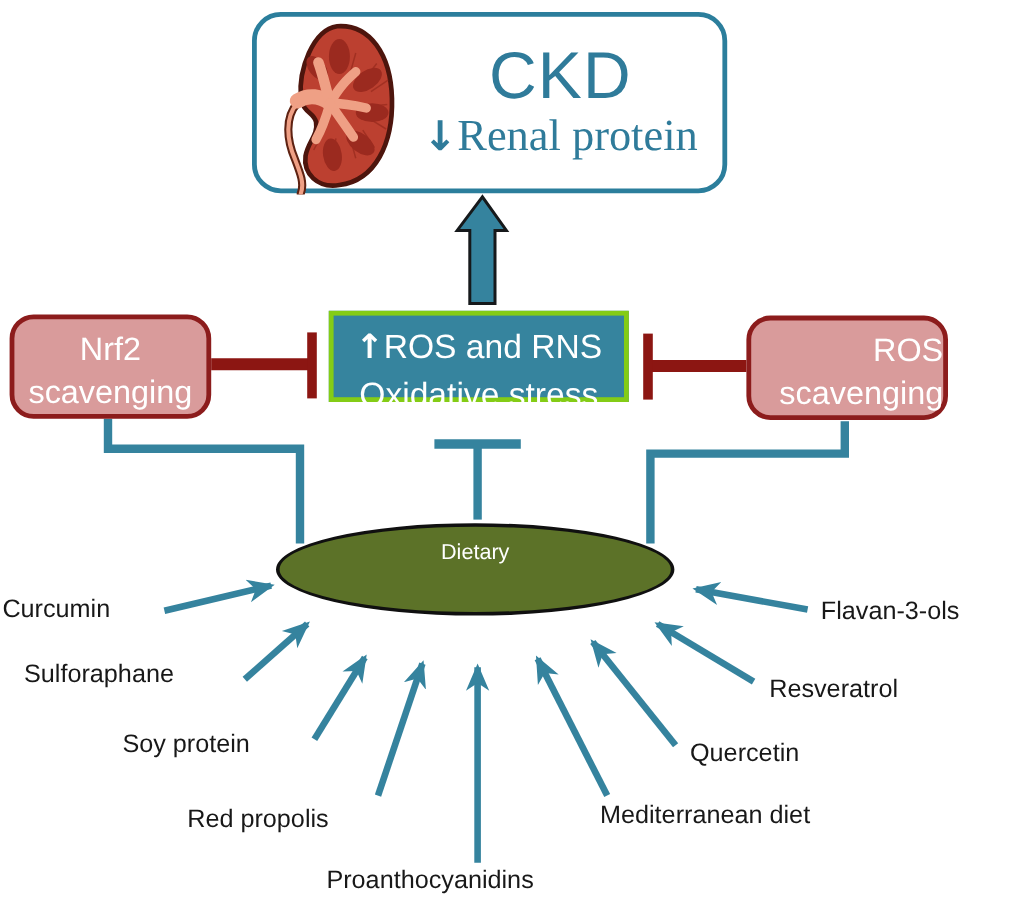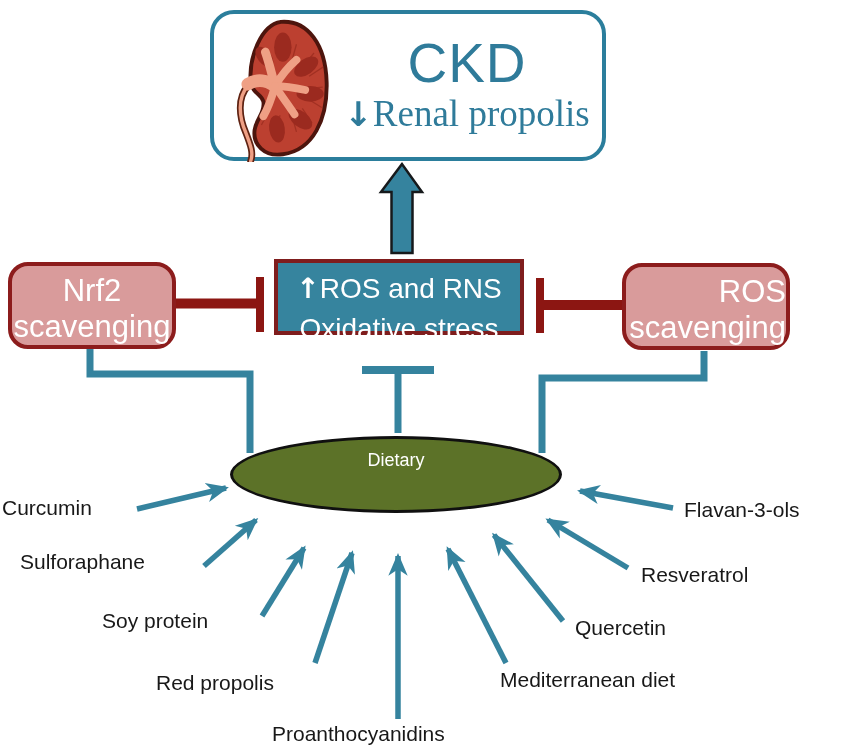"Renal propolis" span { text: propolis -> protein }
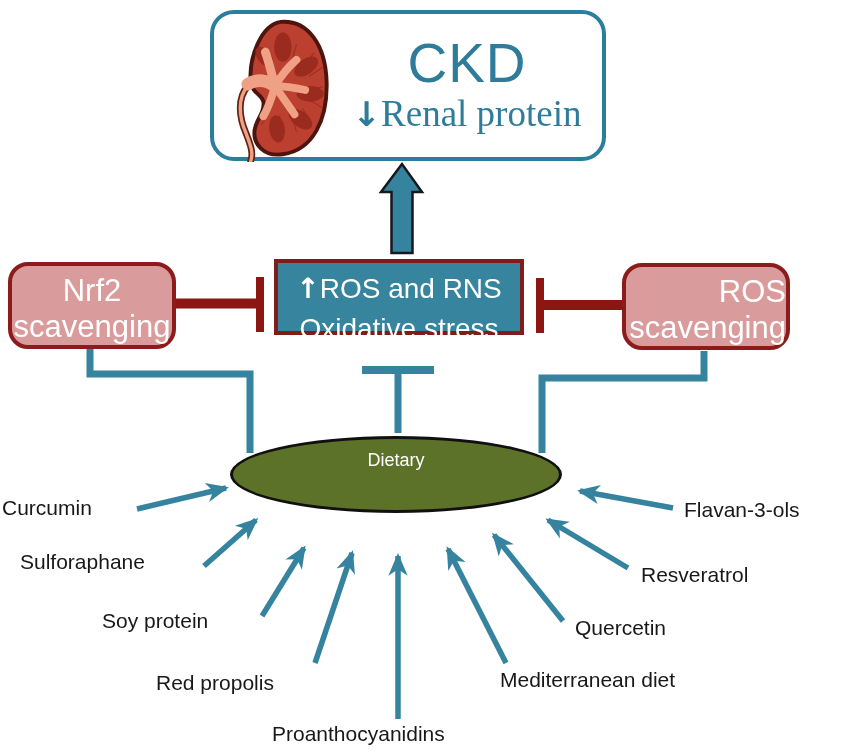"Nrf2" .pink-box { font-size: 31px -> 27px }
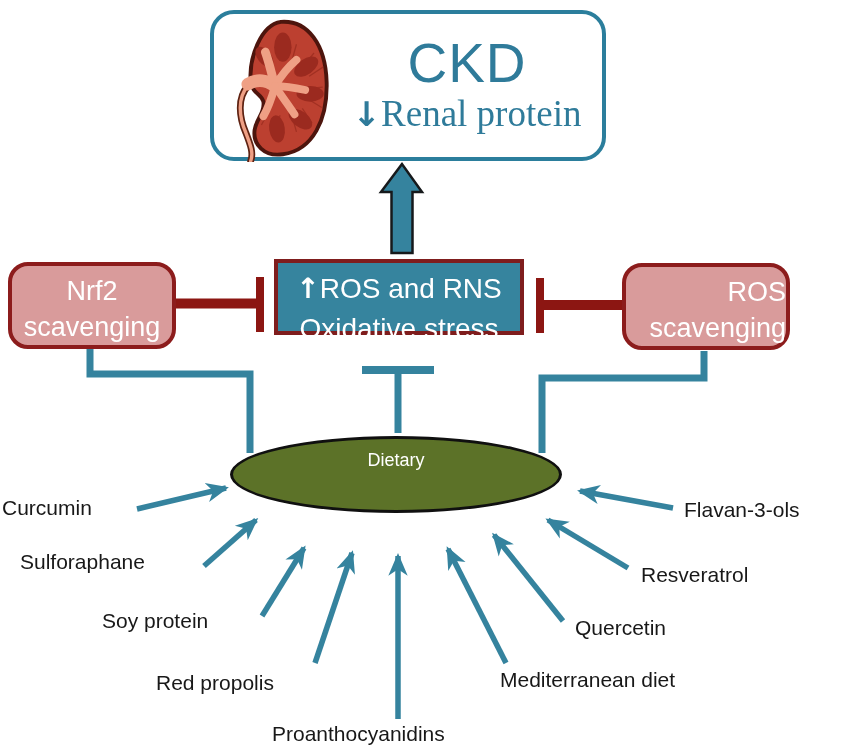"↑ROS and RNS" .center-box { border: 4px solid #7f1d1d -> 4px solid #84cc16 }
